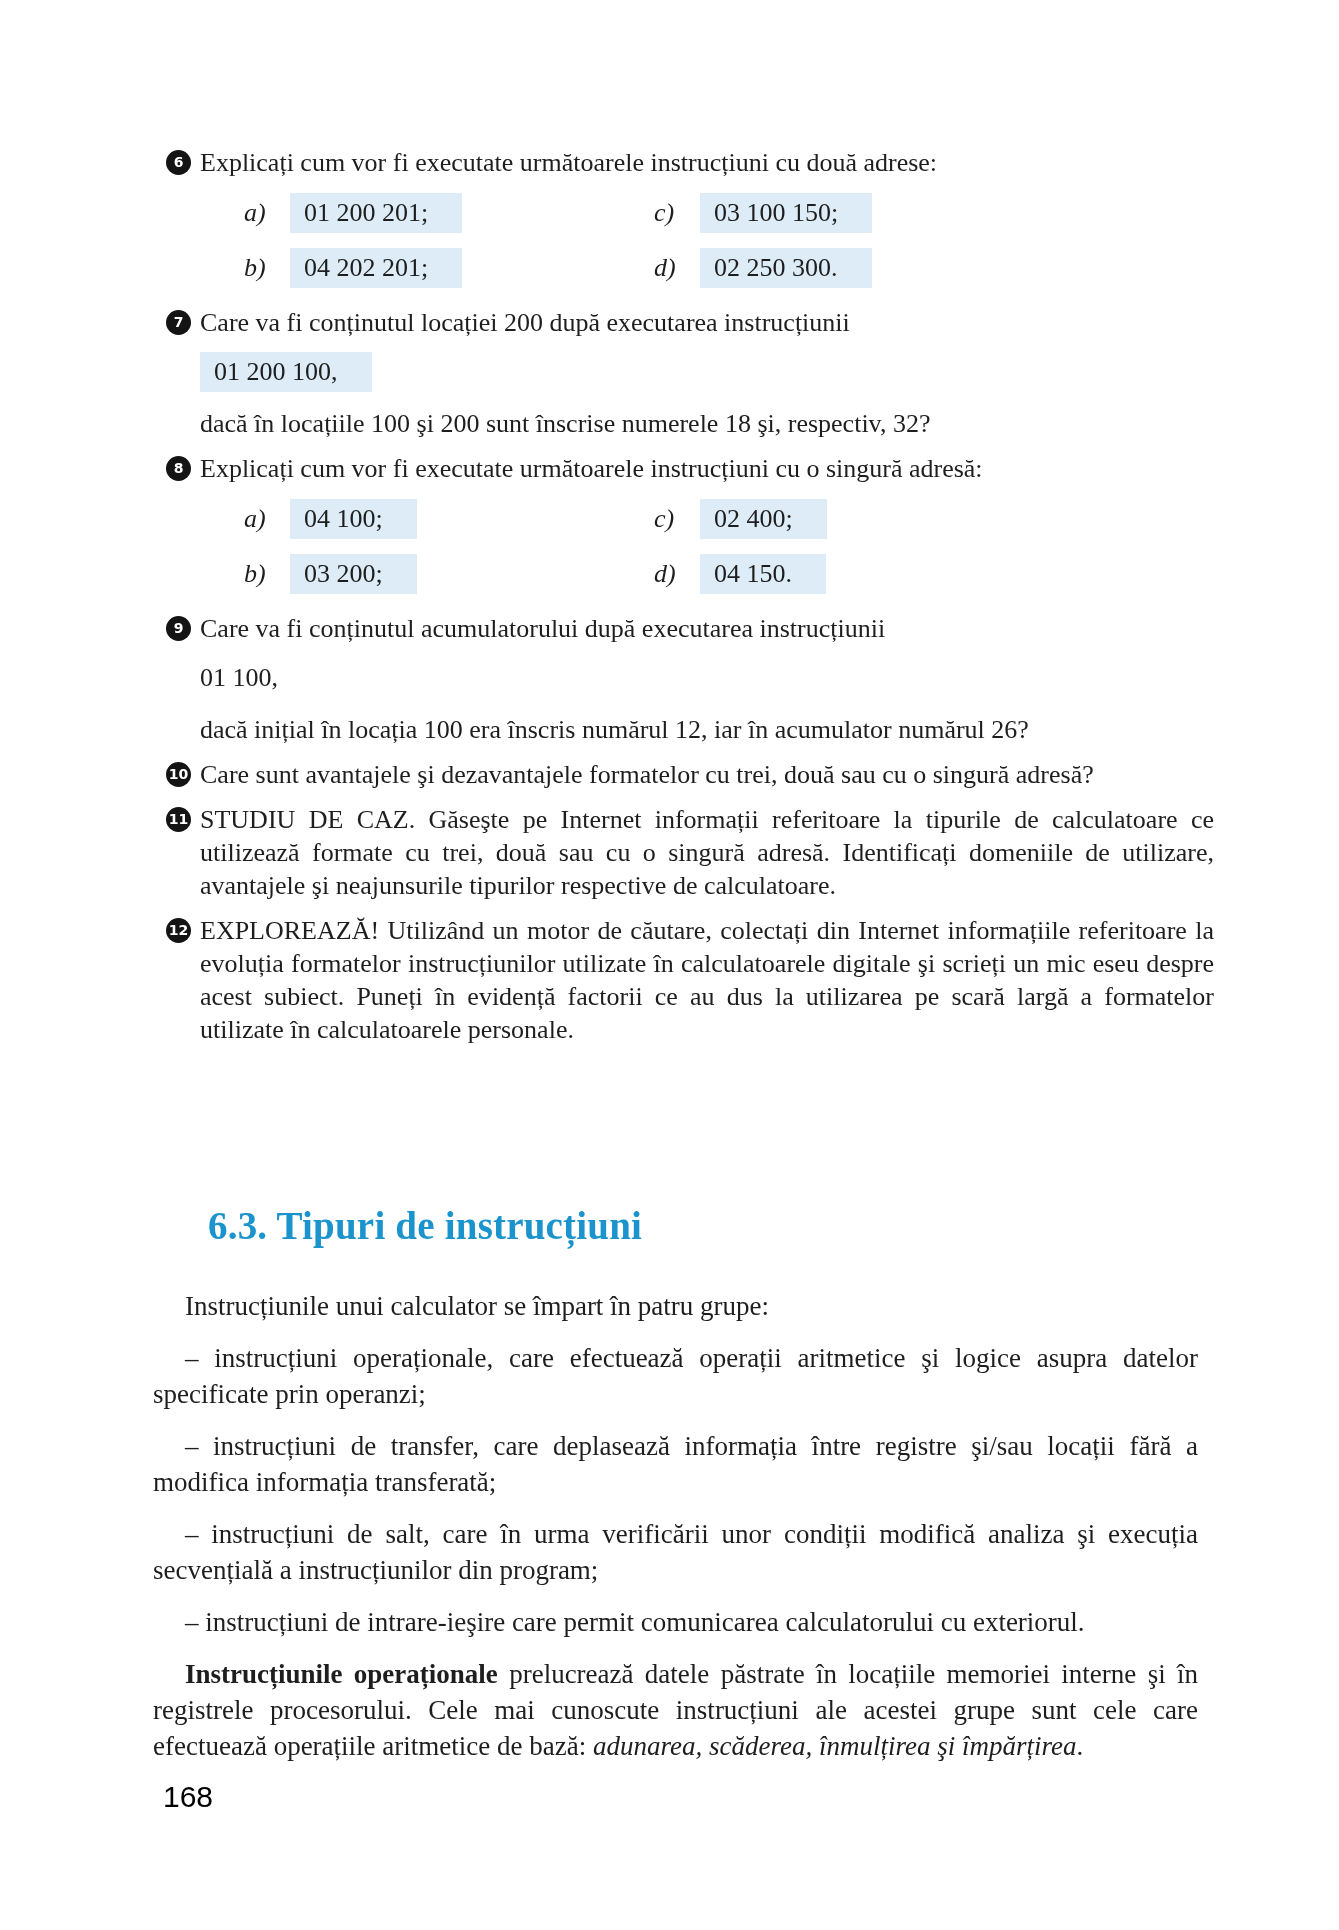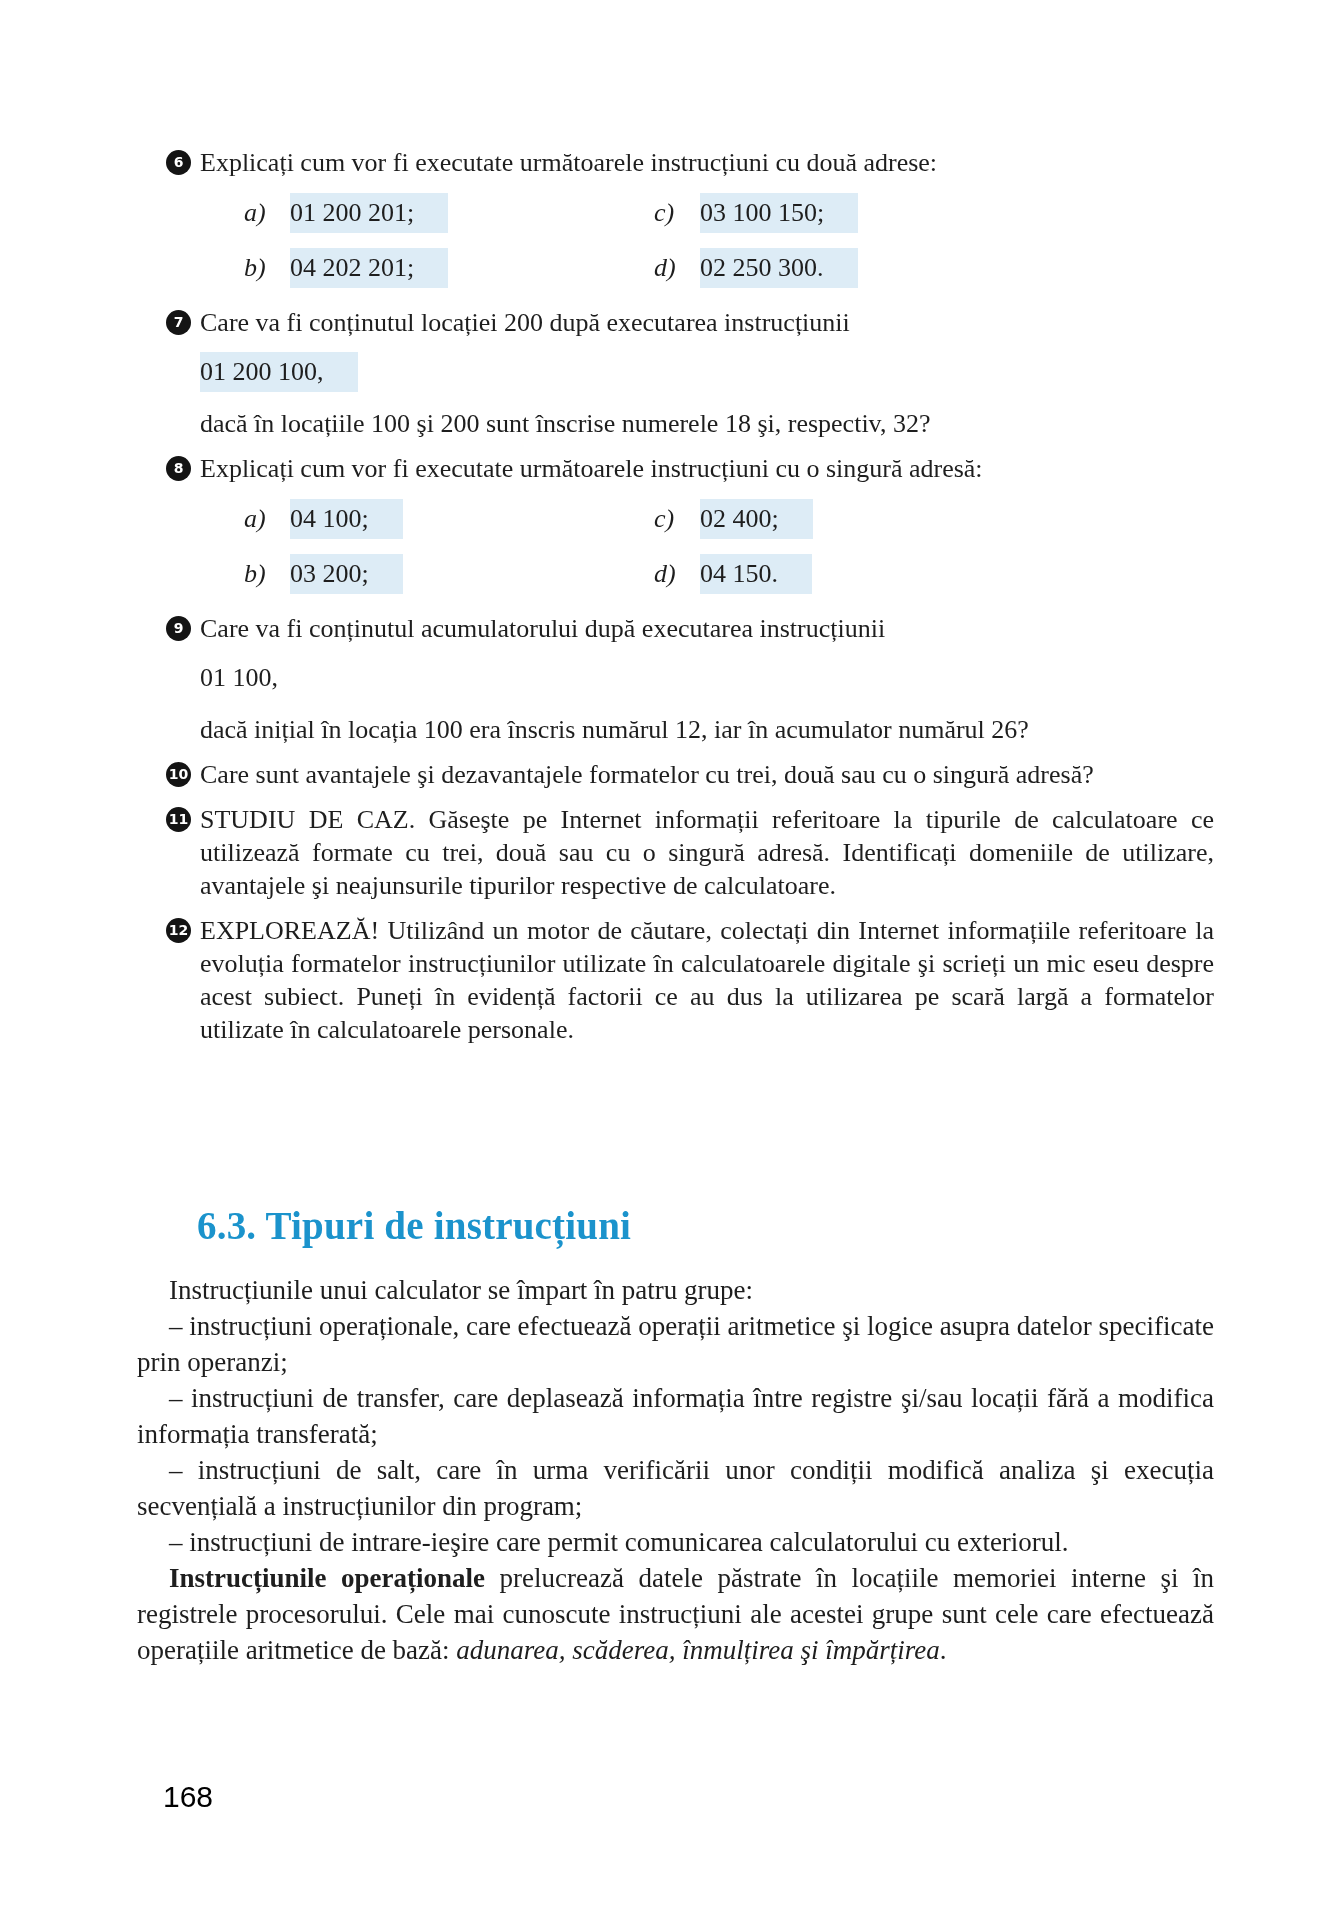"01 200 201;" .hl { padding: 3px 34px 4px 0 -> 3px 34px 4px 14px }
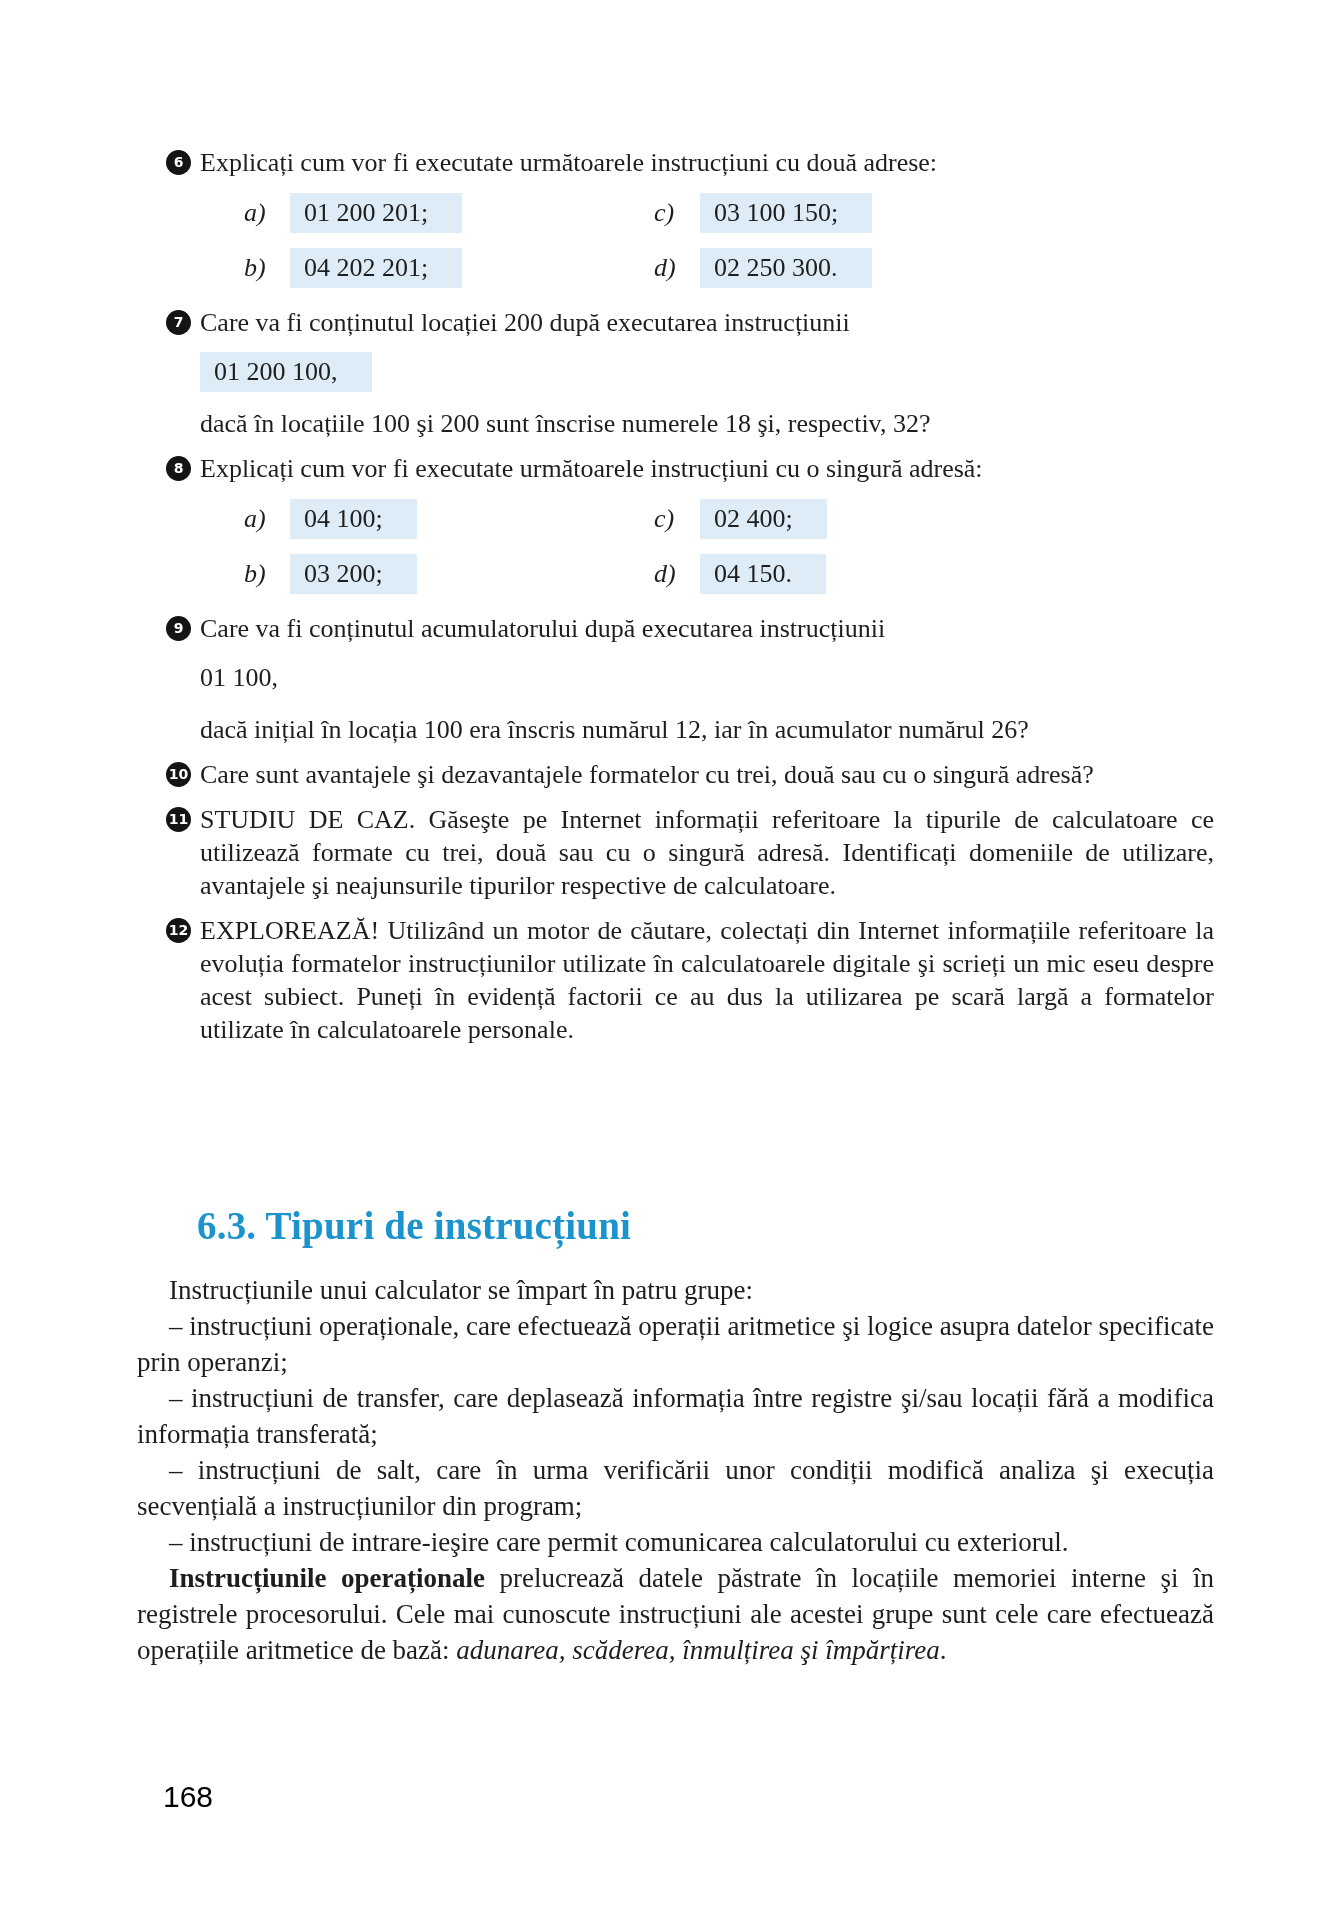"6.3. Tipuri de instrucțiuni" .heading { left: 197px -> 208px }
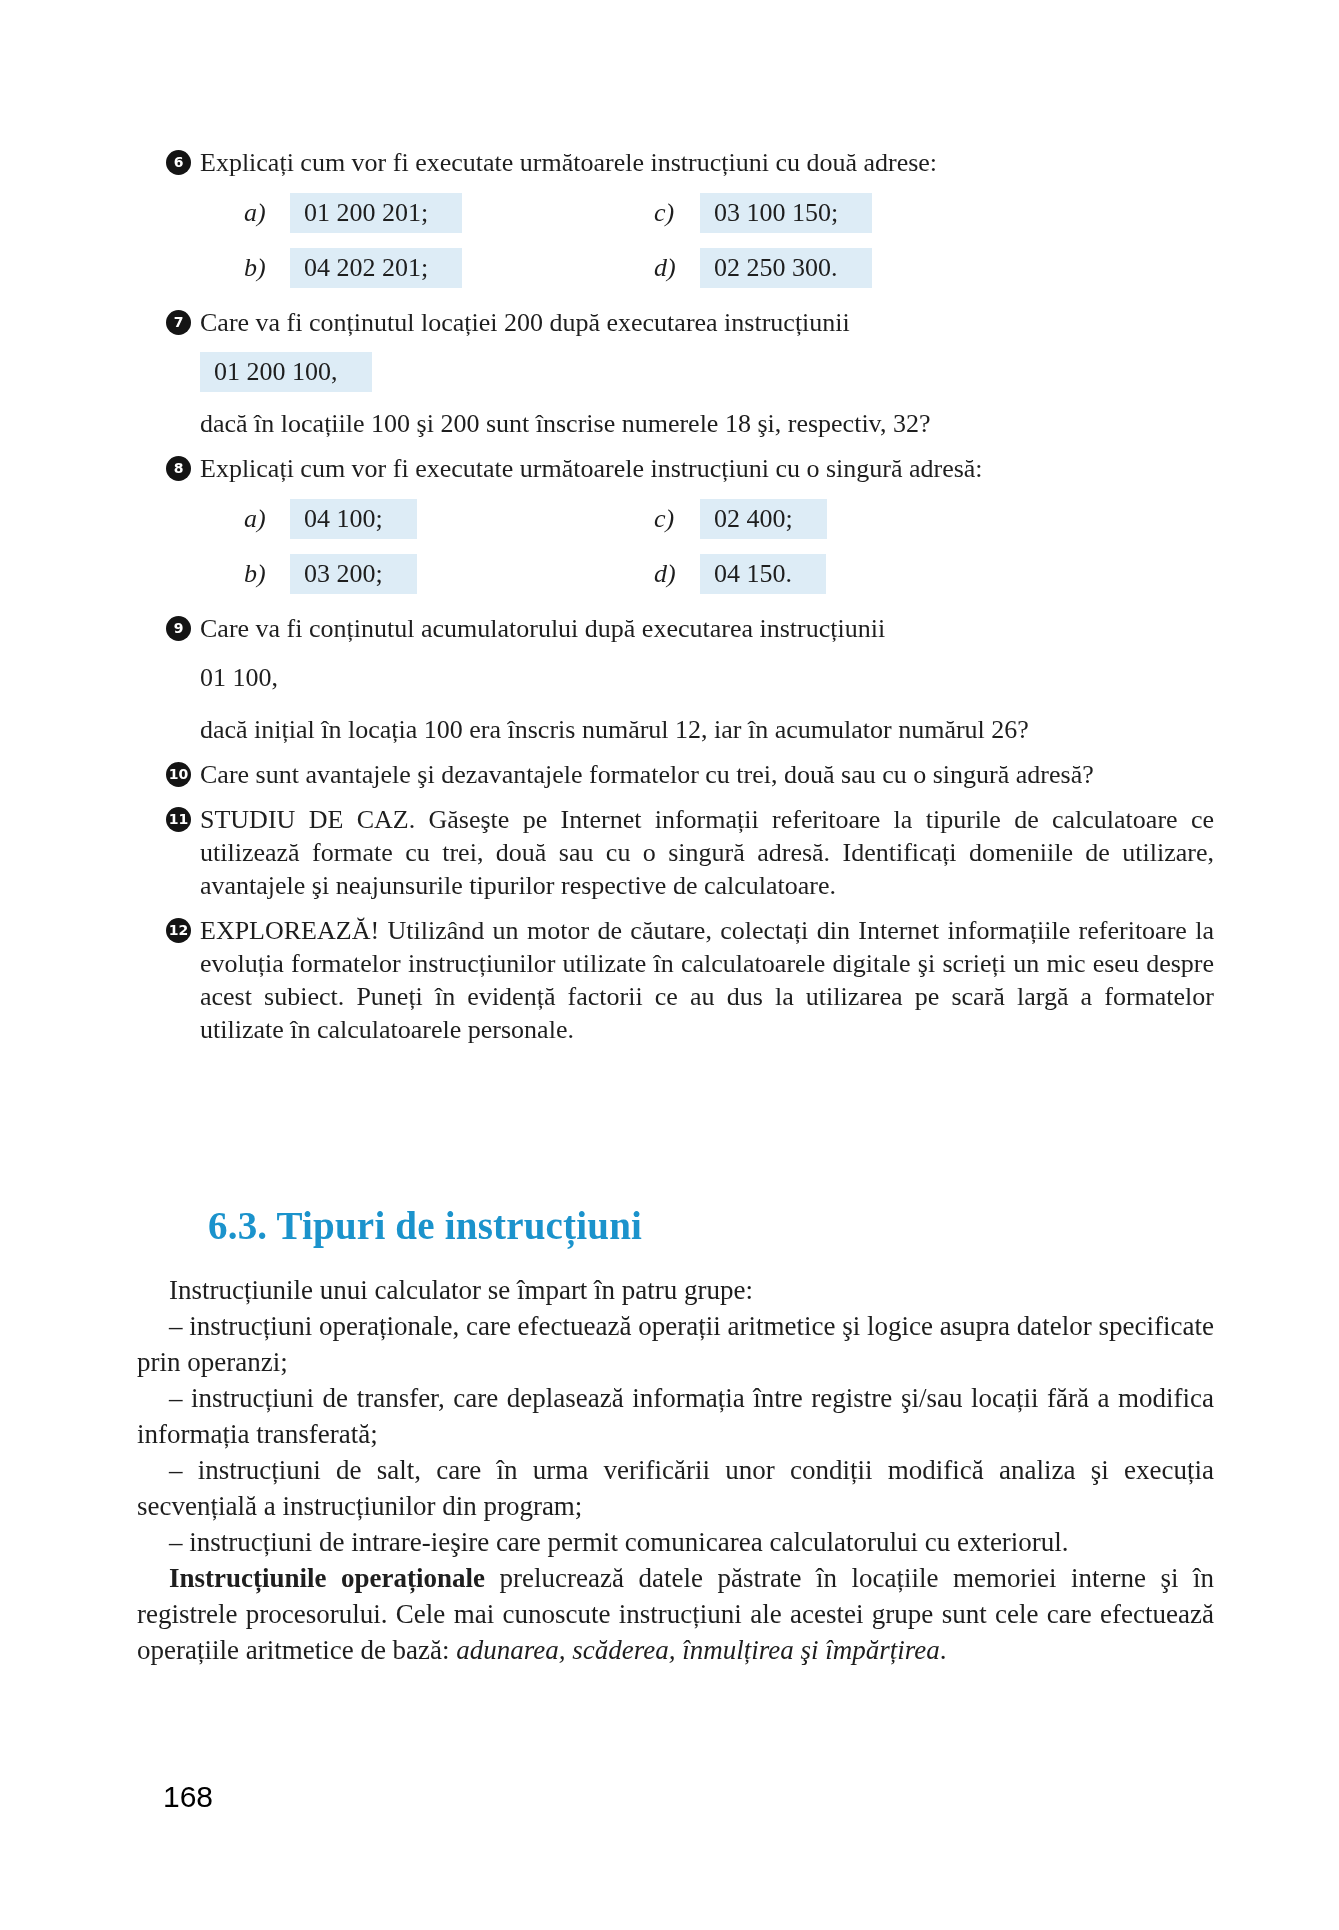"Instrucțiunile unui calculator se împart" .paras p { margin: 0 -> 16px }
